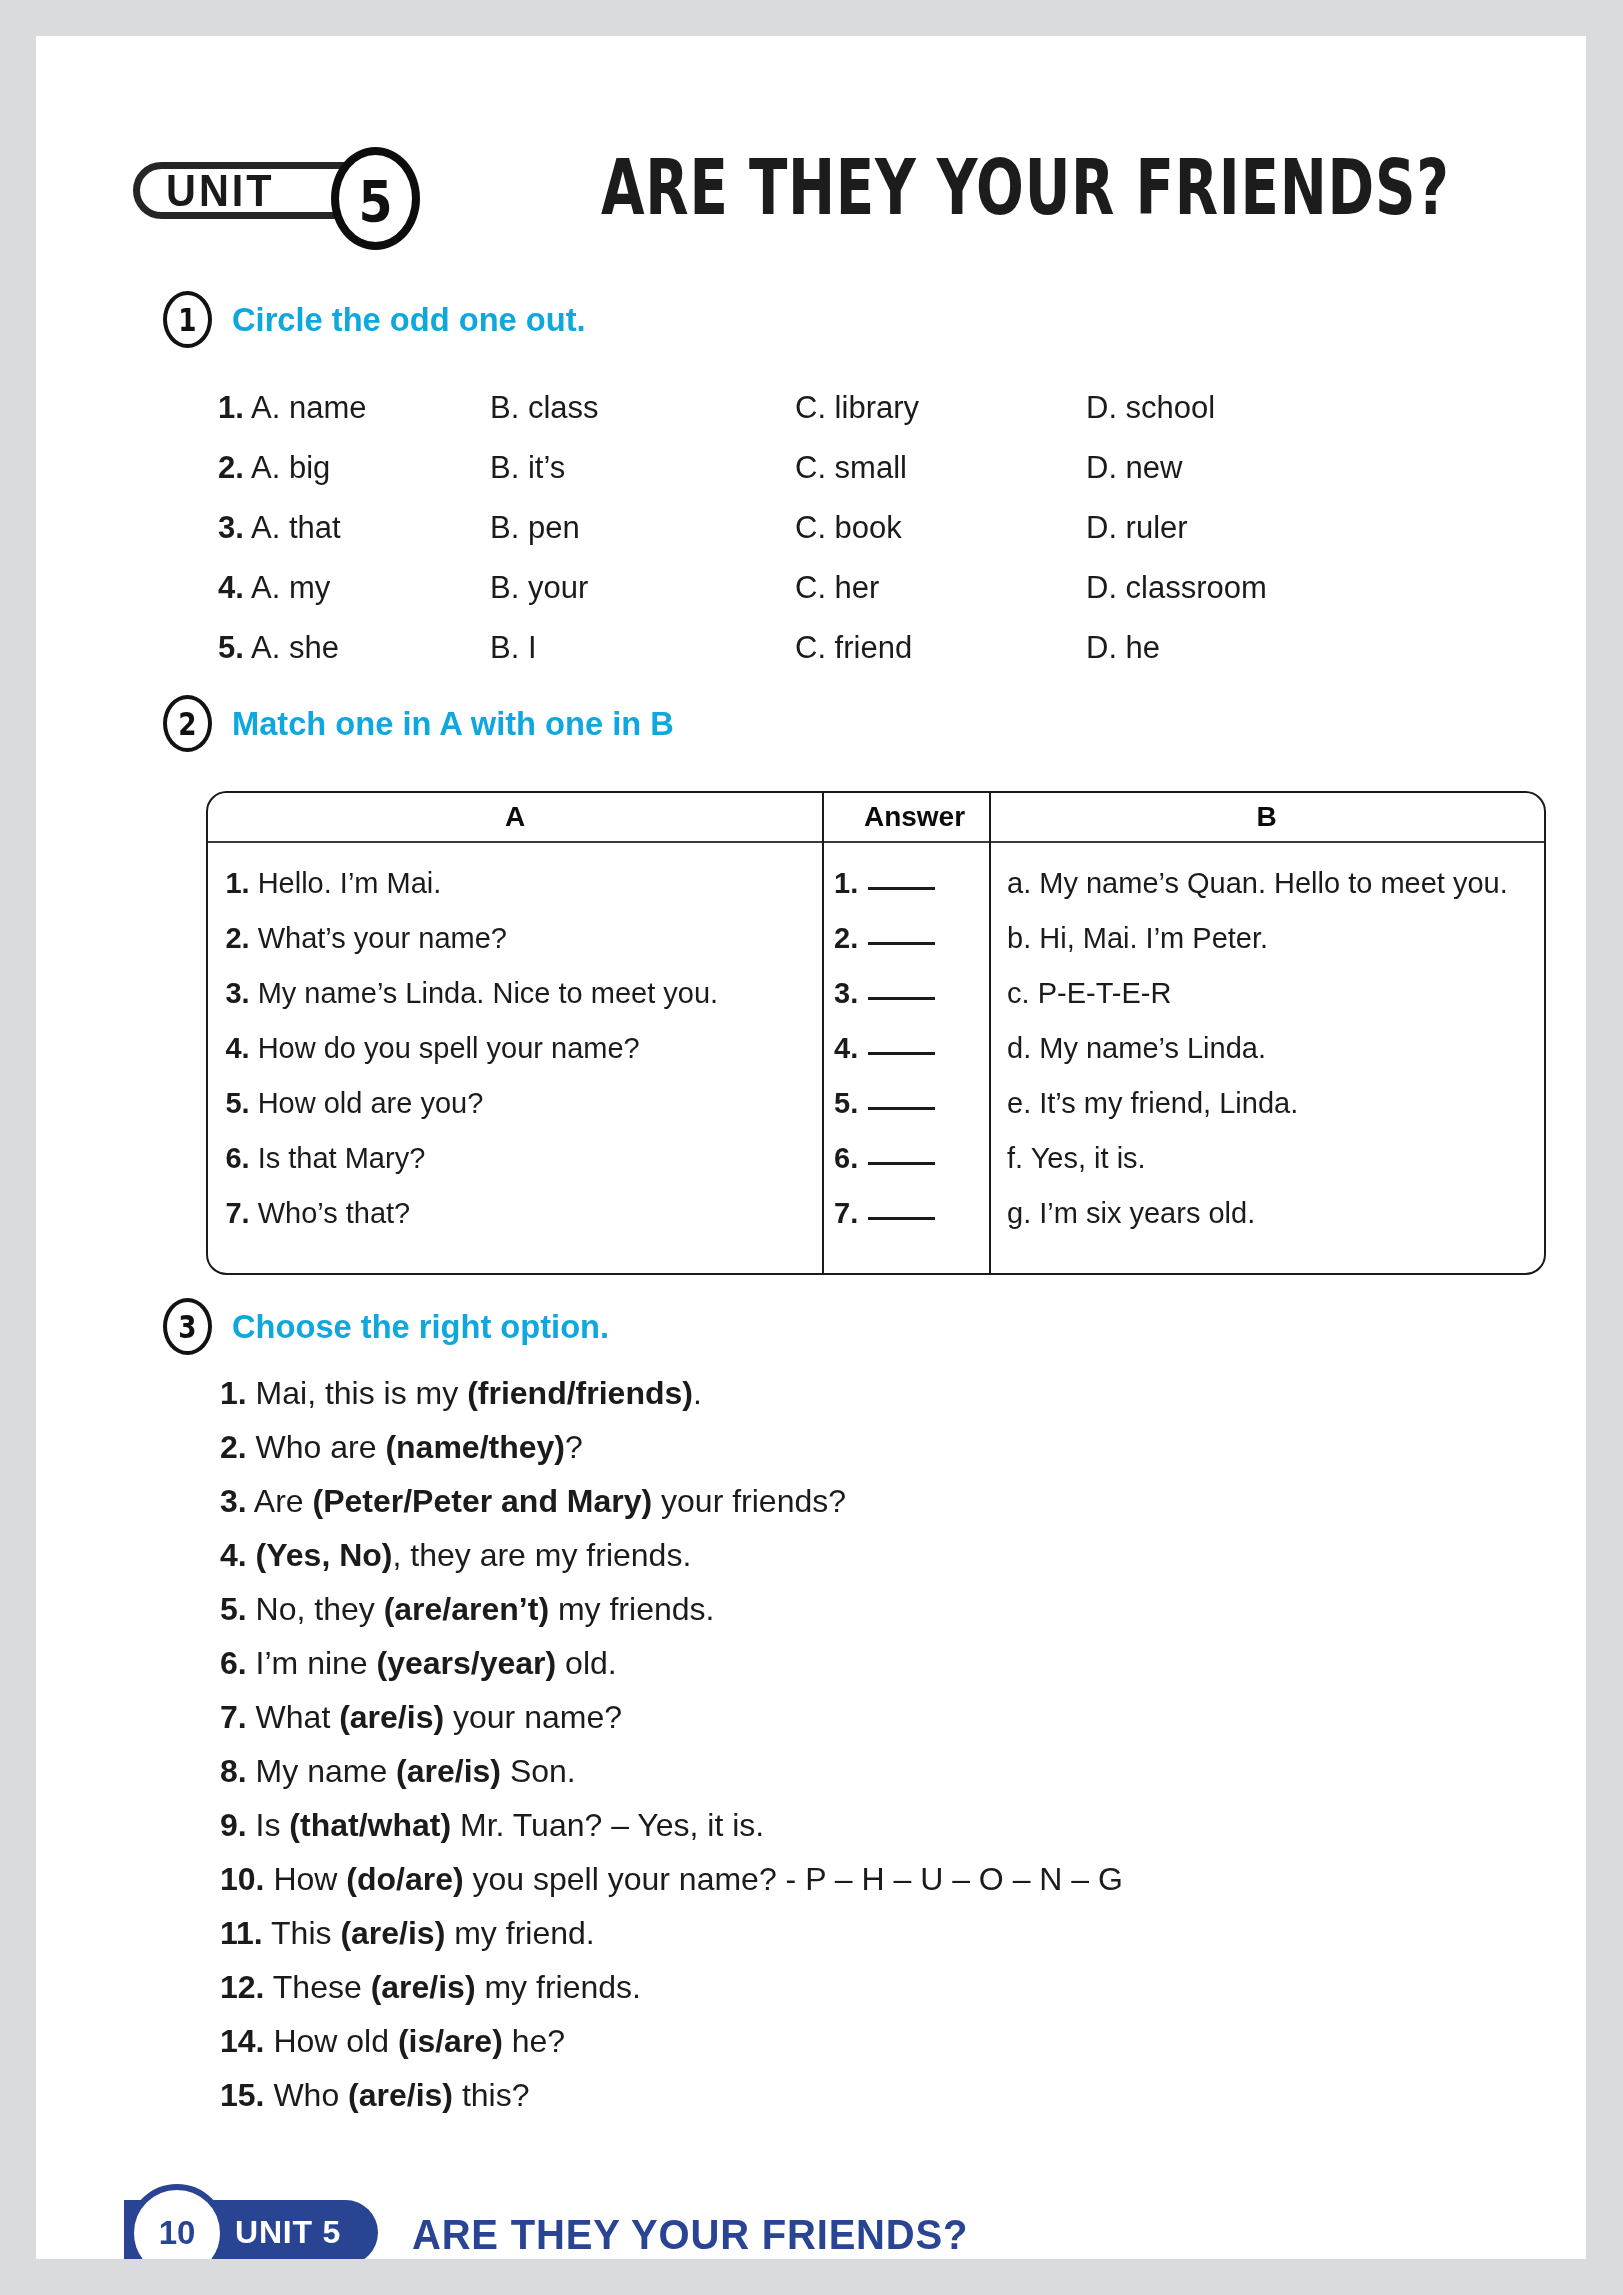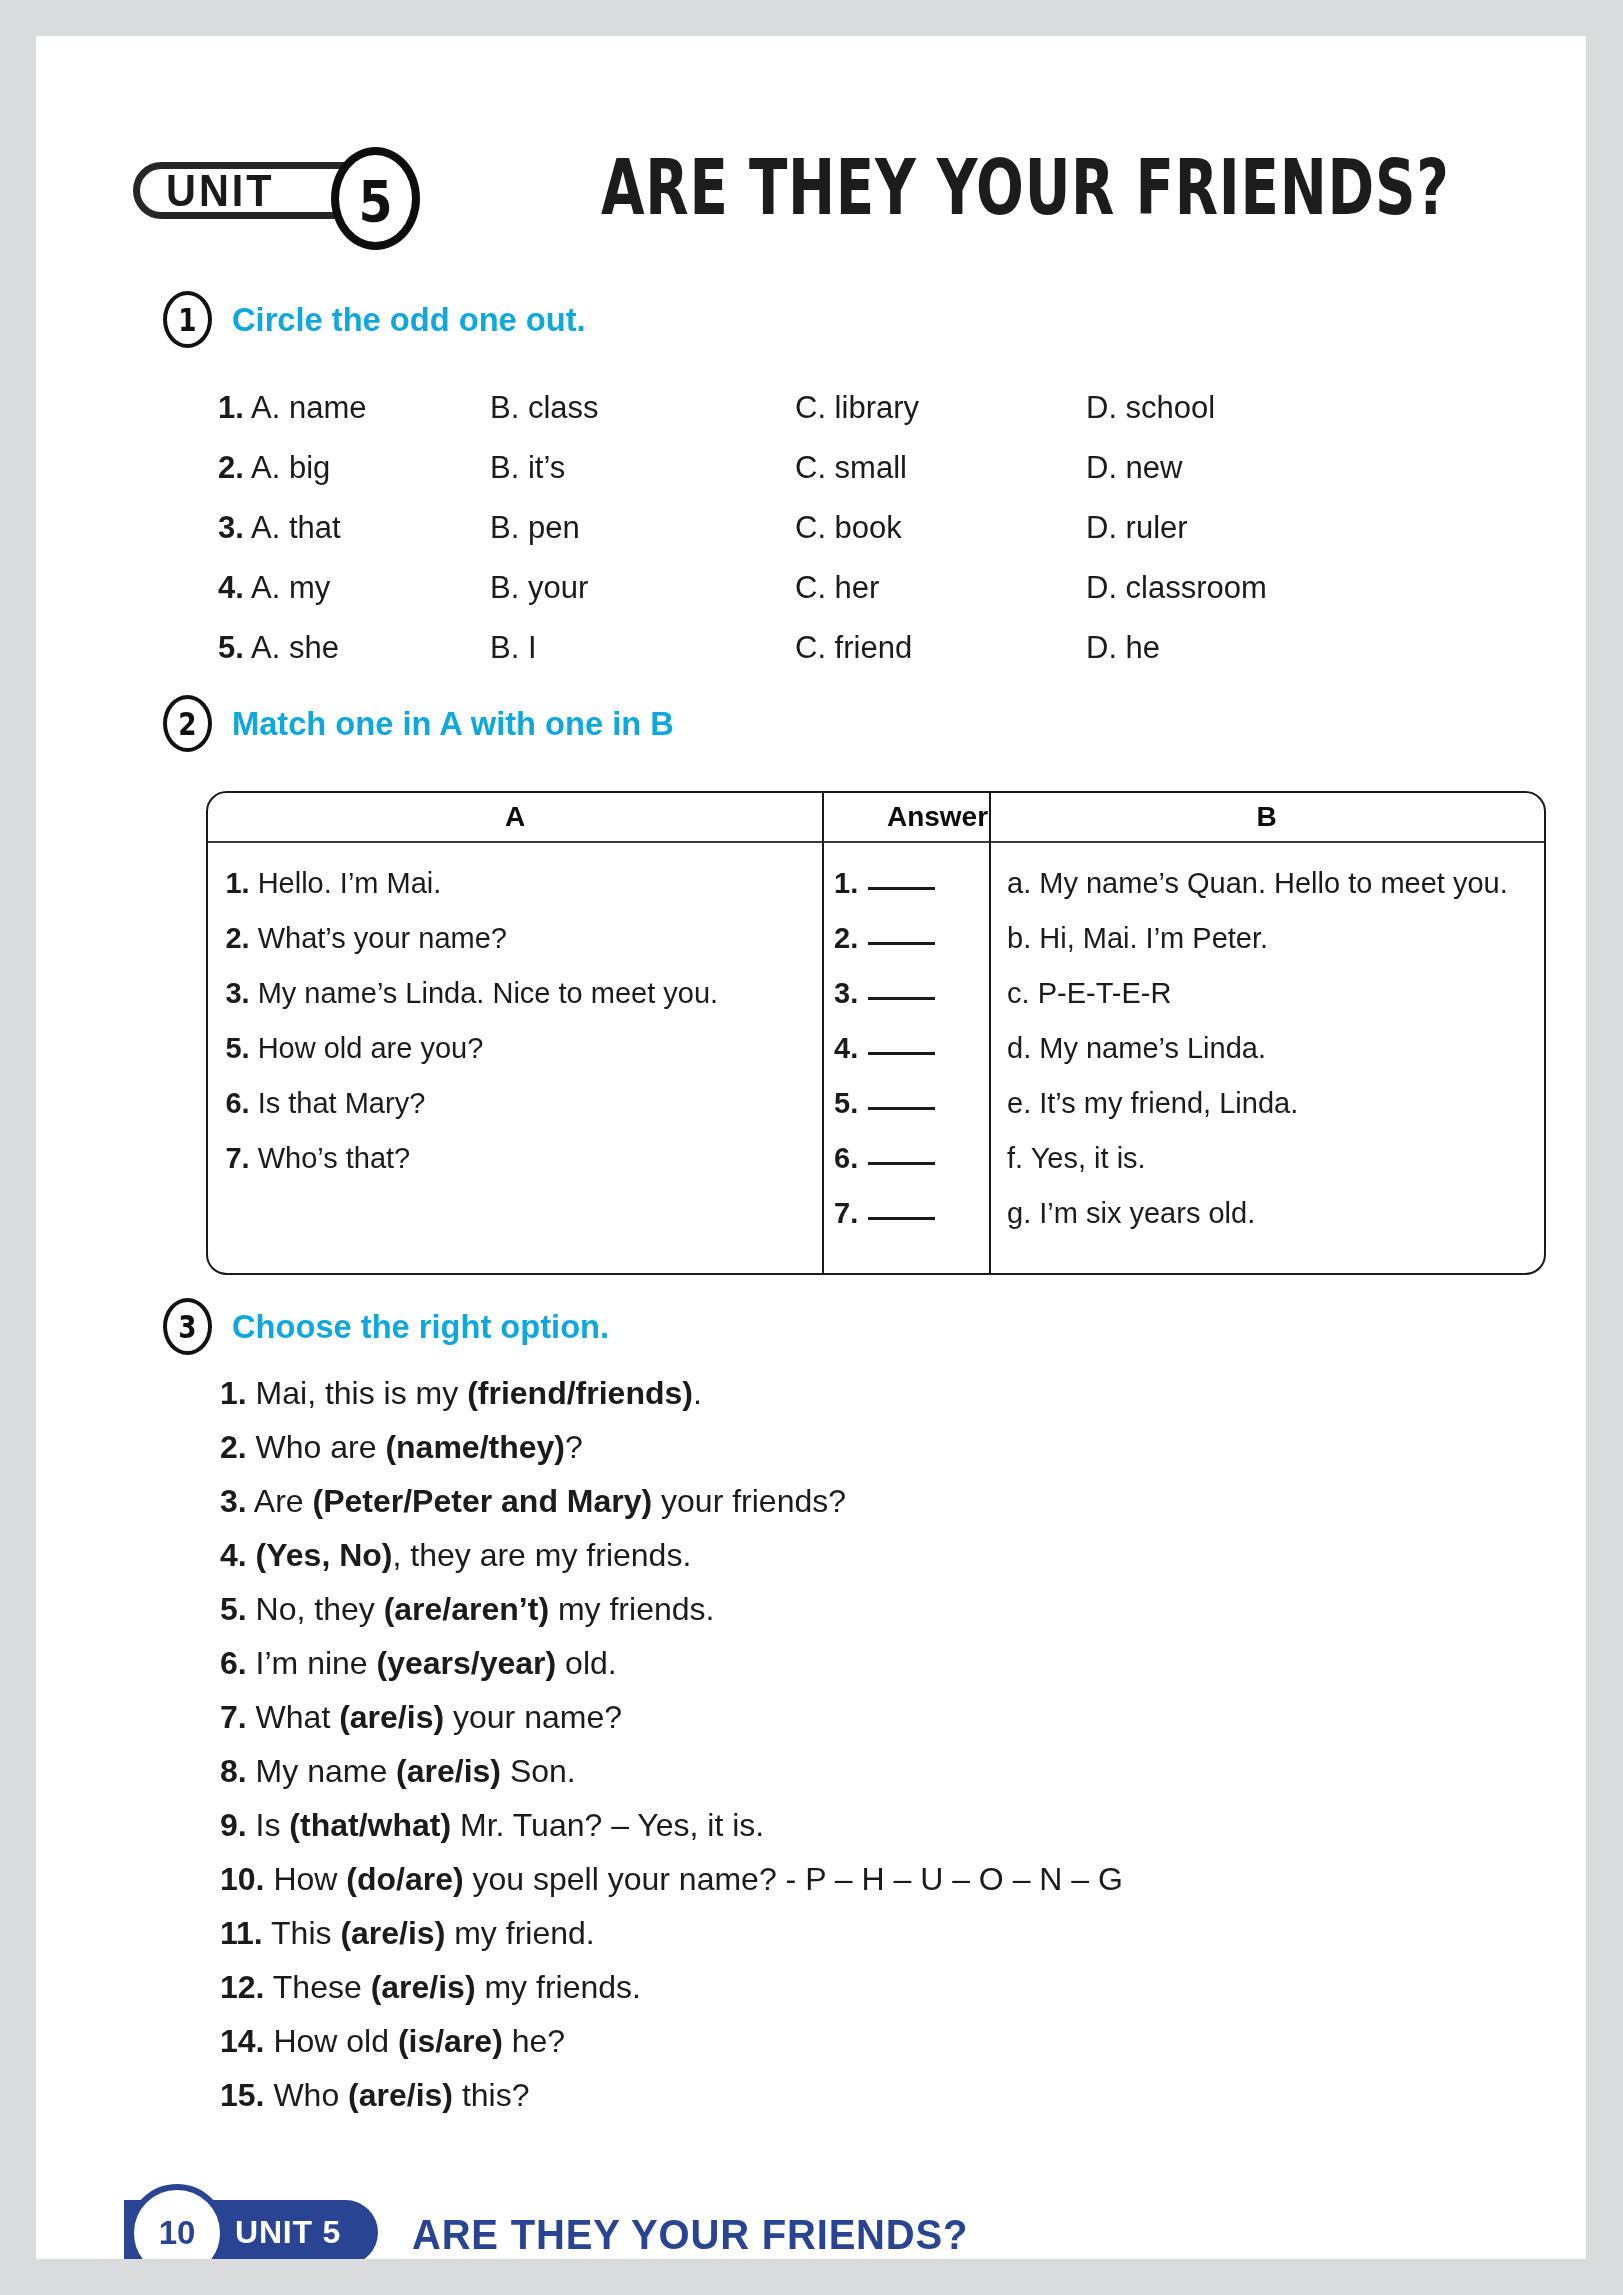"Answer" .mt-head .hAns { padding-left: 23px -> none }
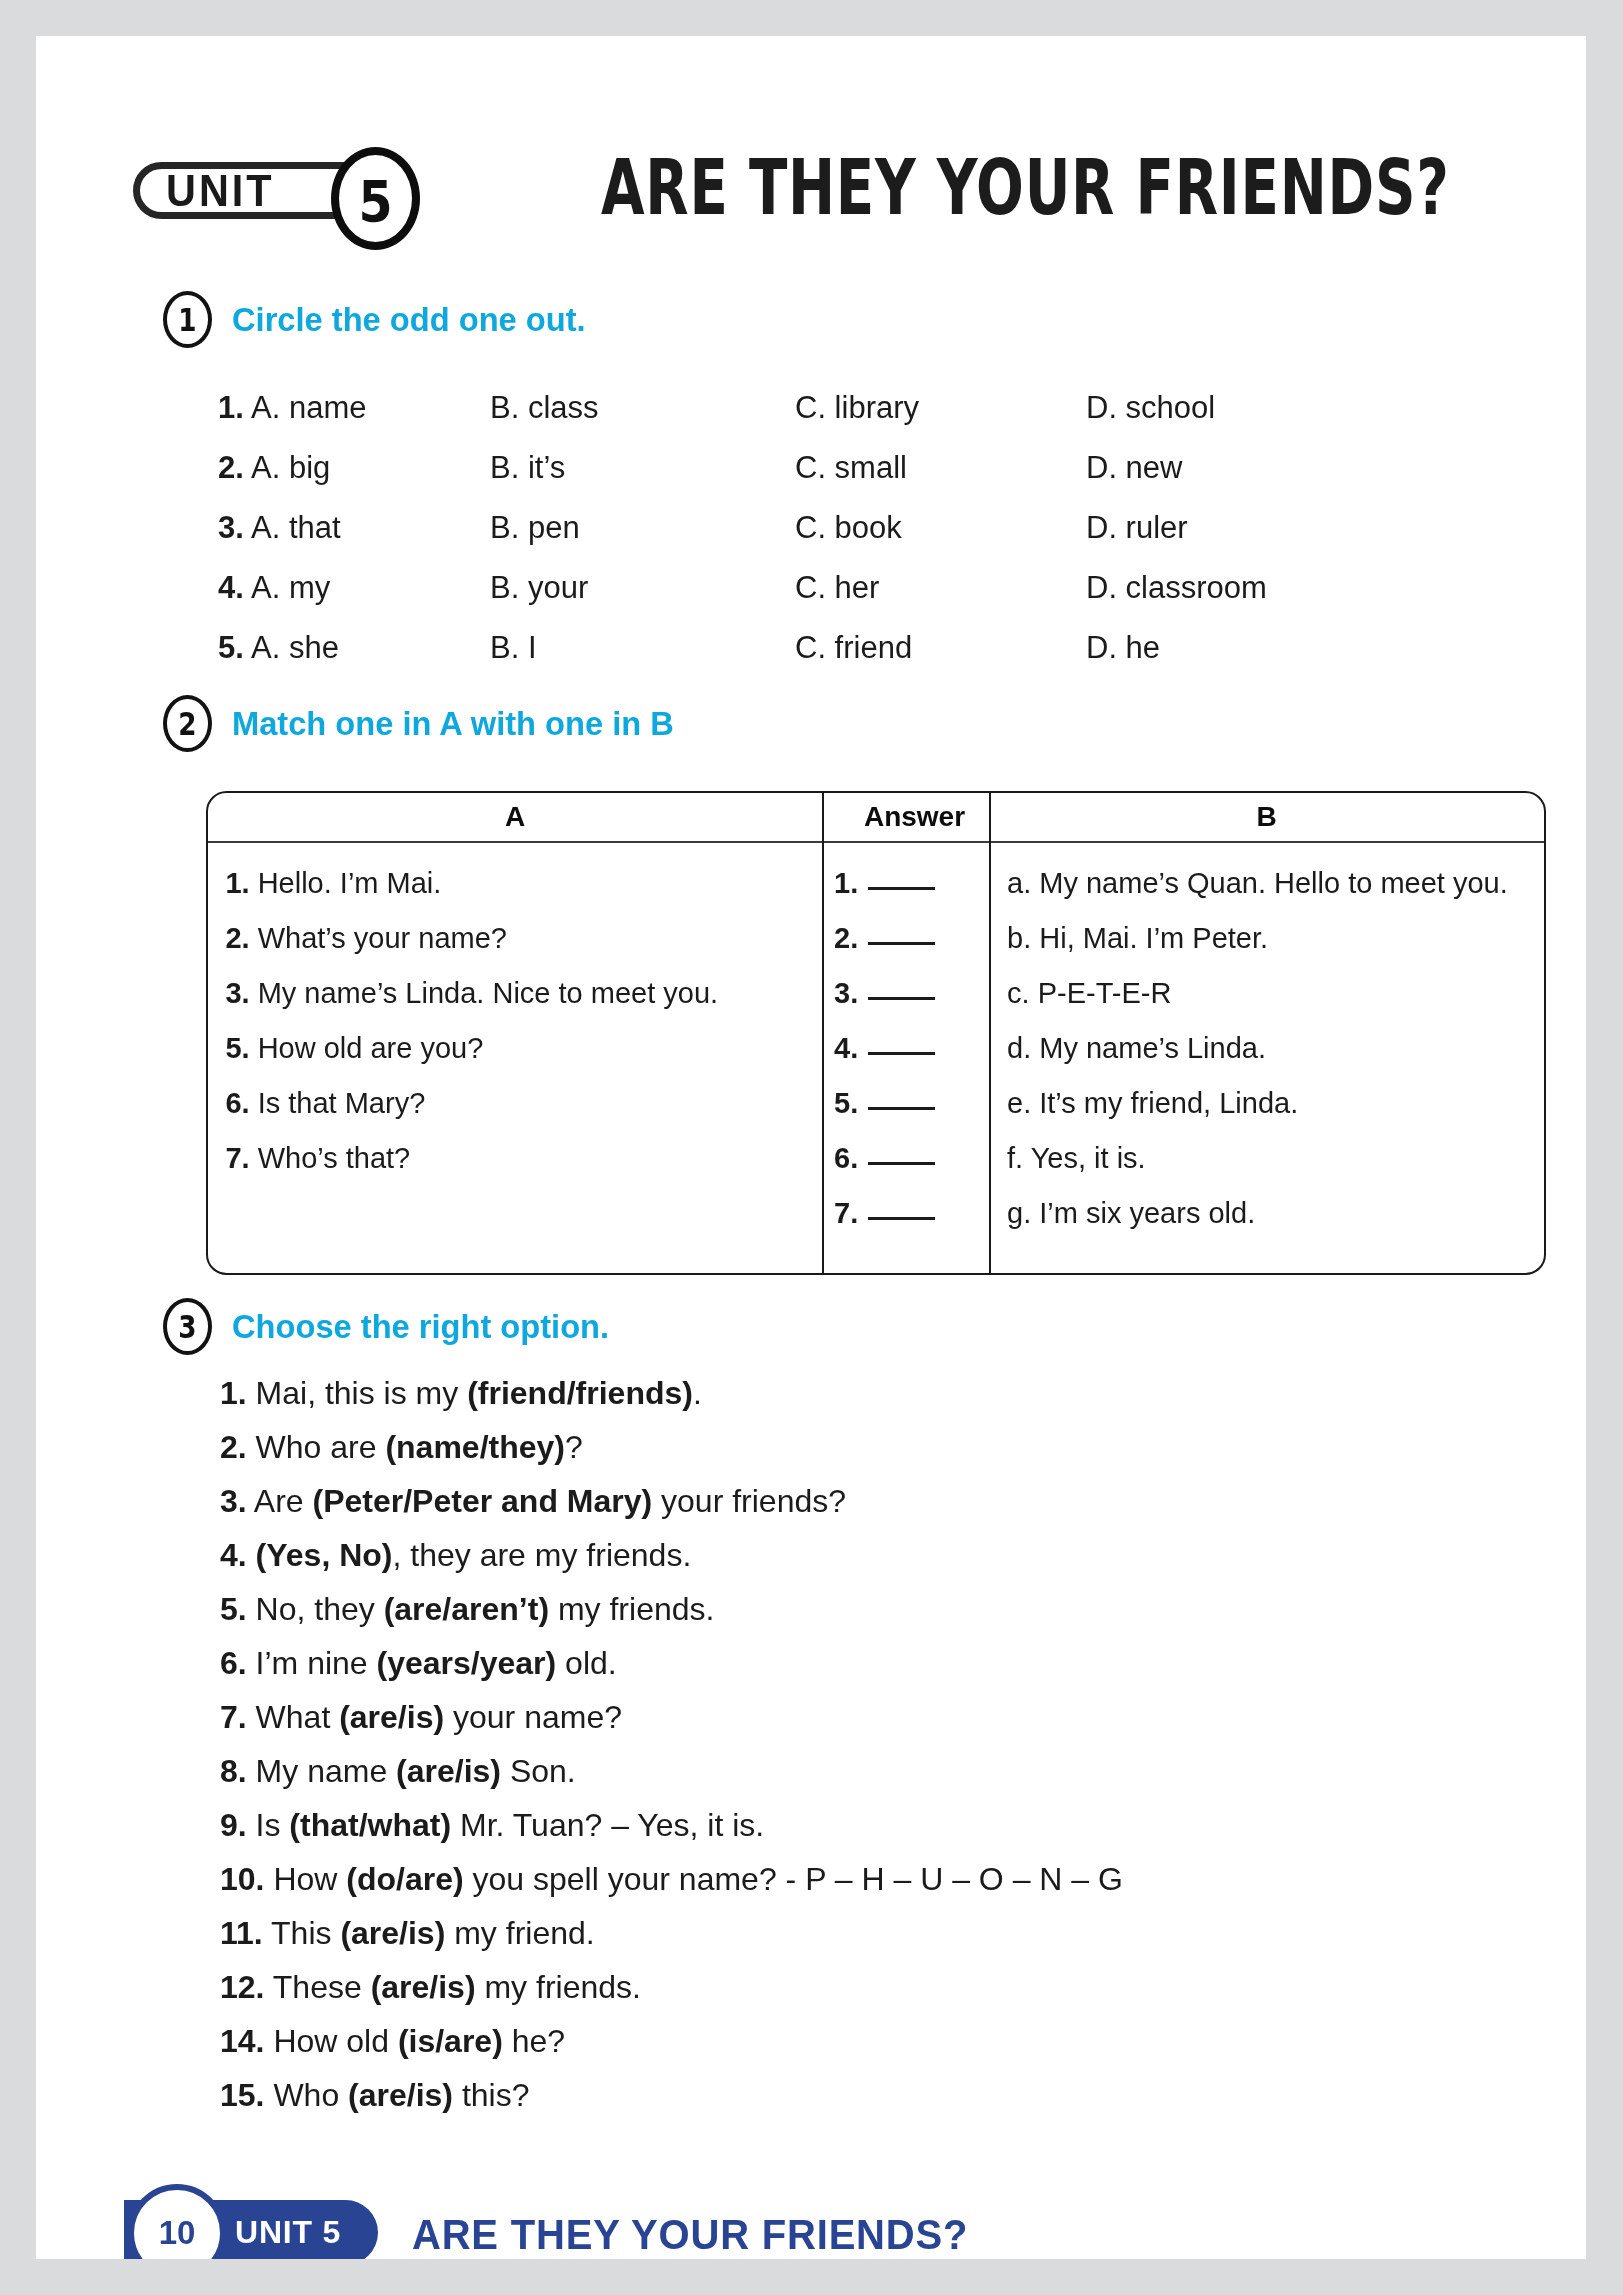"4. How do you spell" div.mt-item { html: none -> <div><b>4.</b> <span>How do you spell your name?</span></div> }
